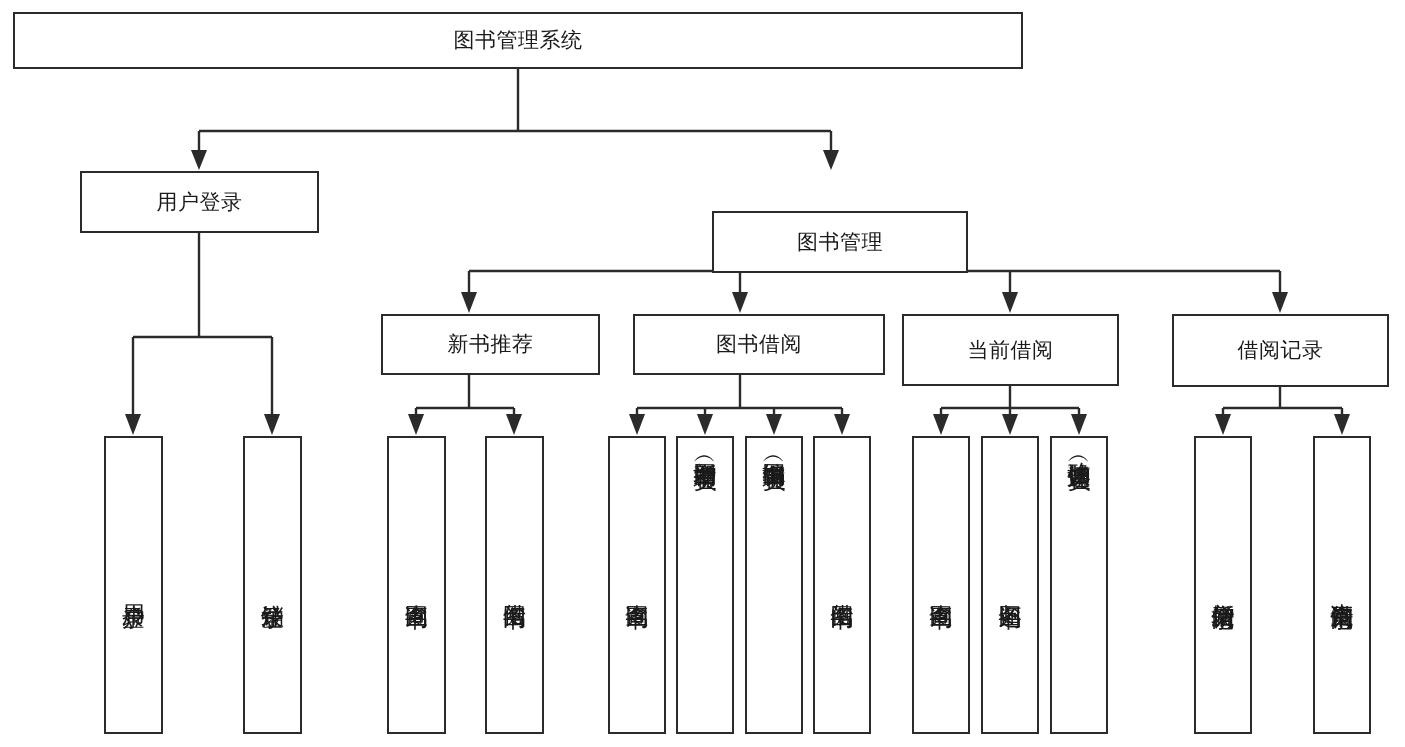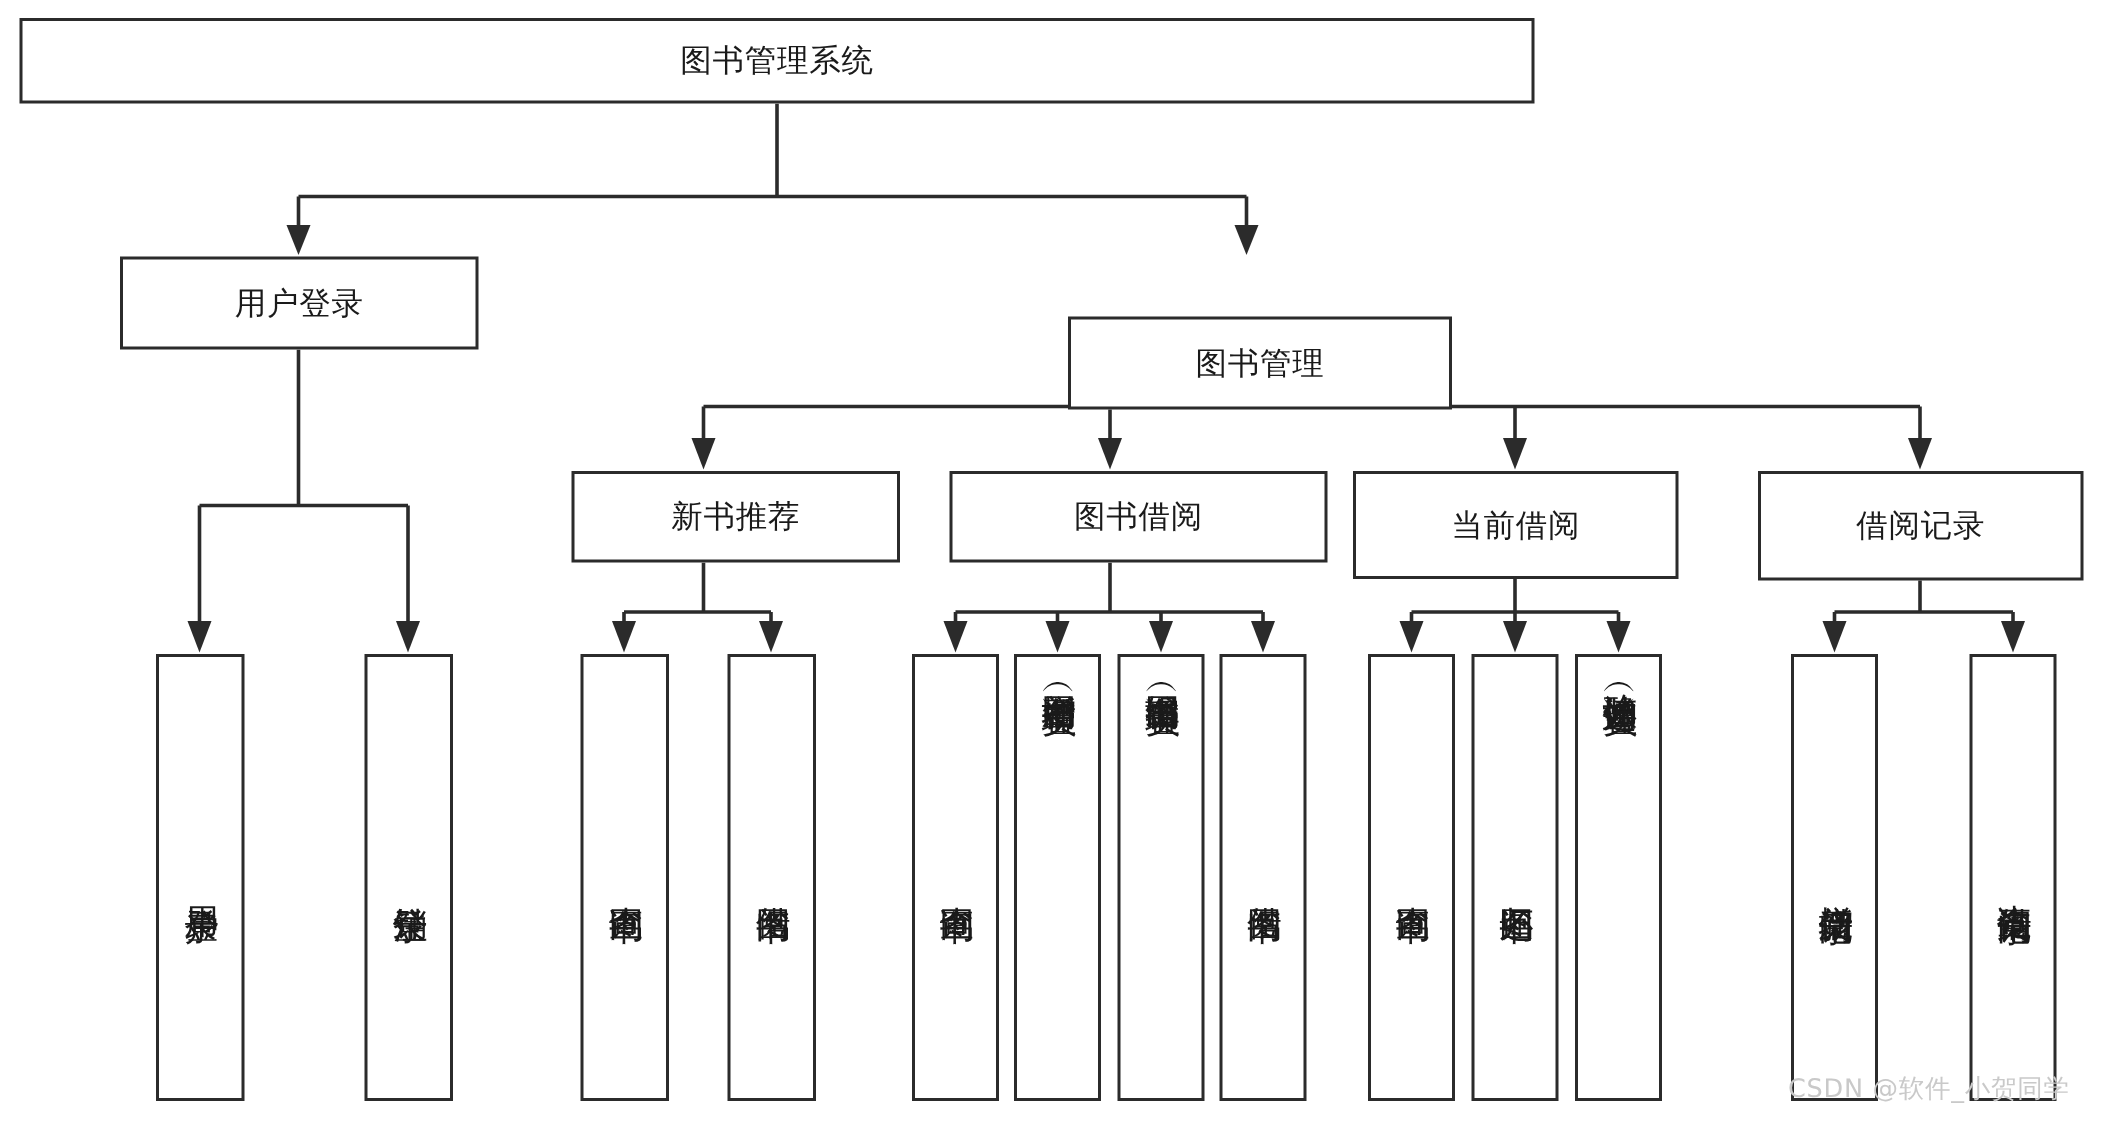"CSDN @软件_小贺同学" div.watermark { html: <div>CSDN @软件_小贺同学</div> -> none }
